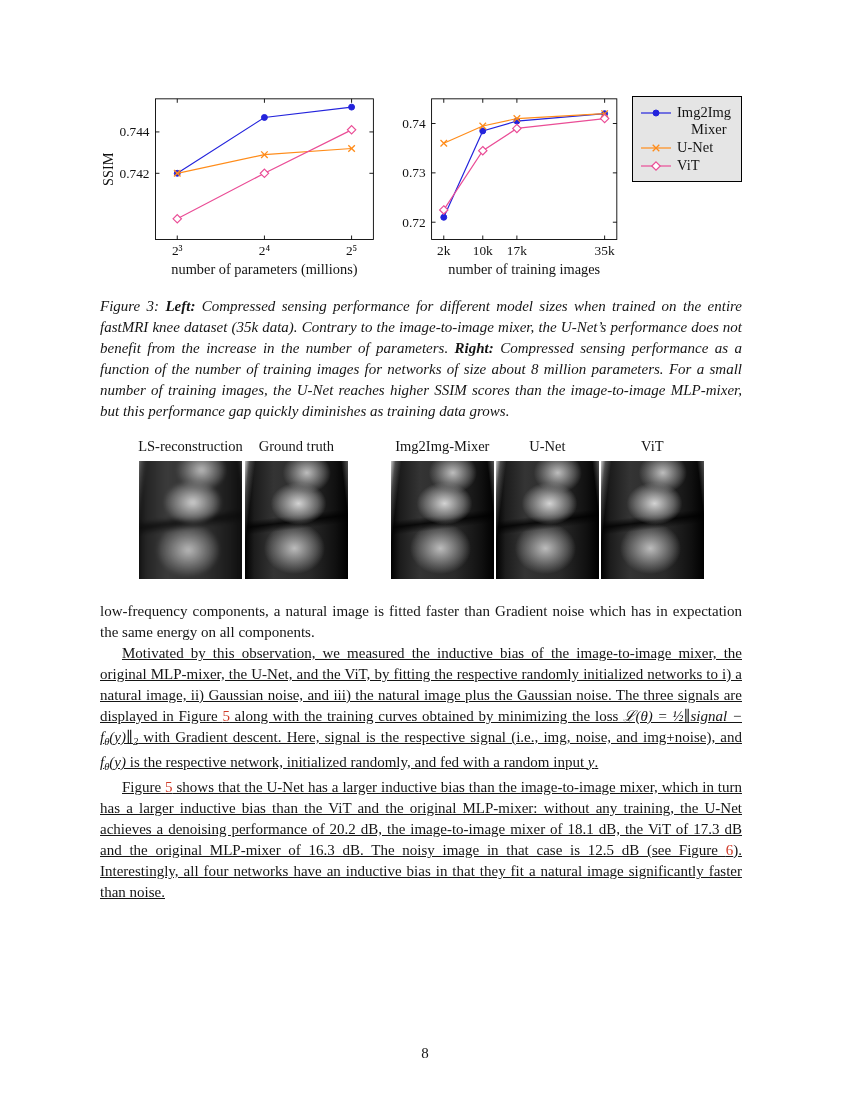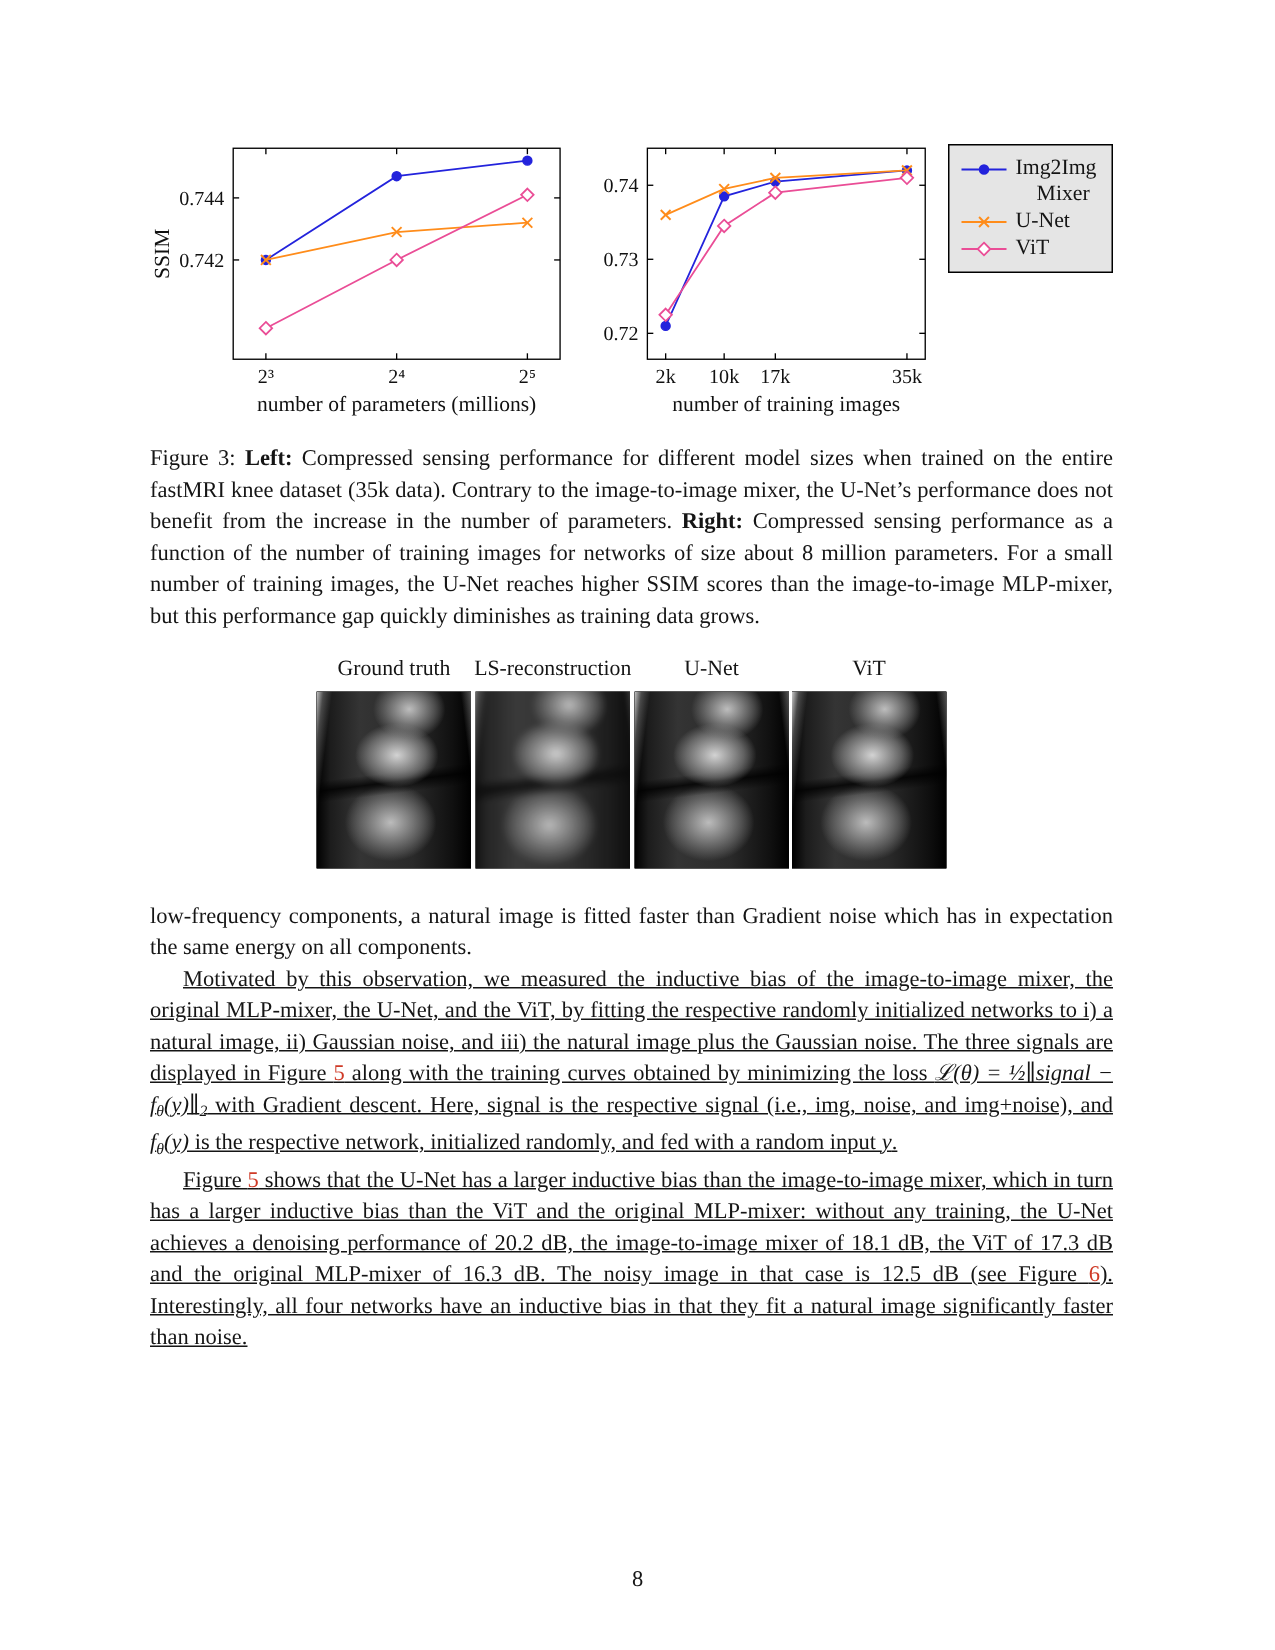"Figure 3: Left: Compressed sensing" .caption { font-style: none -> italic }
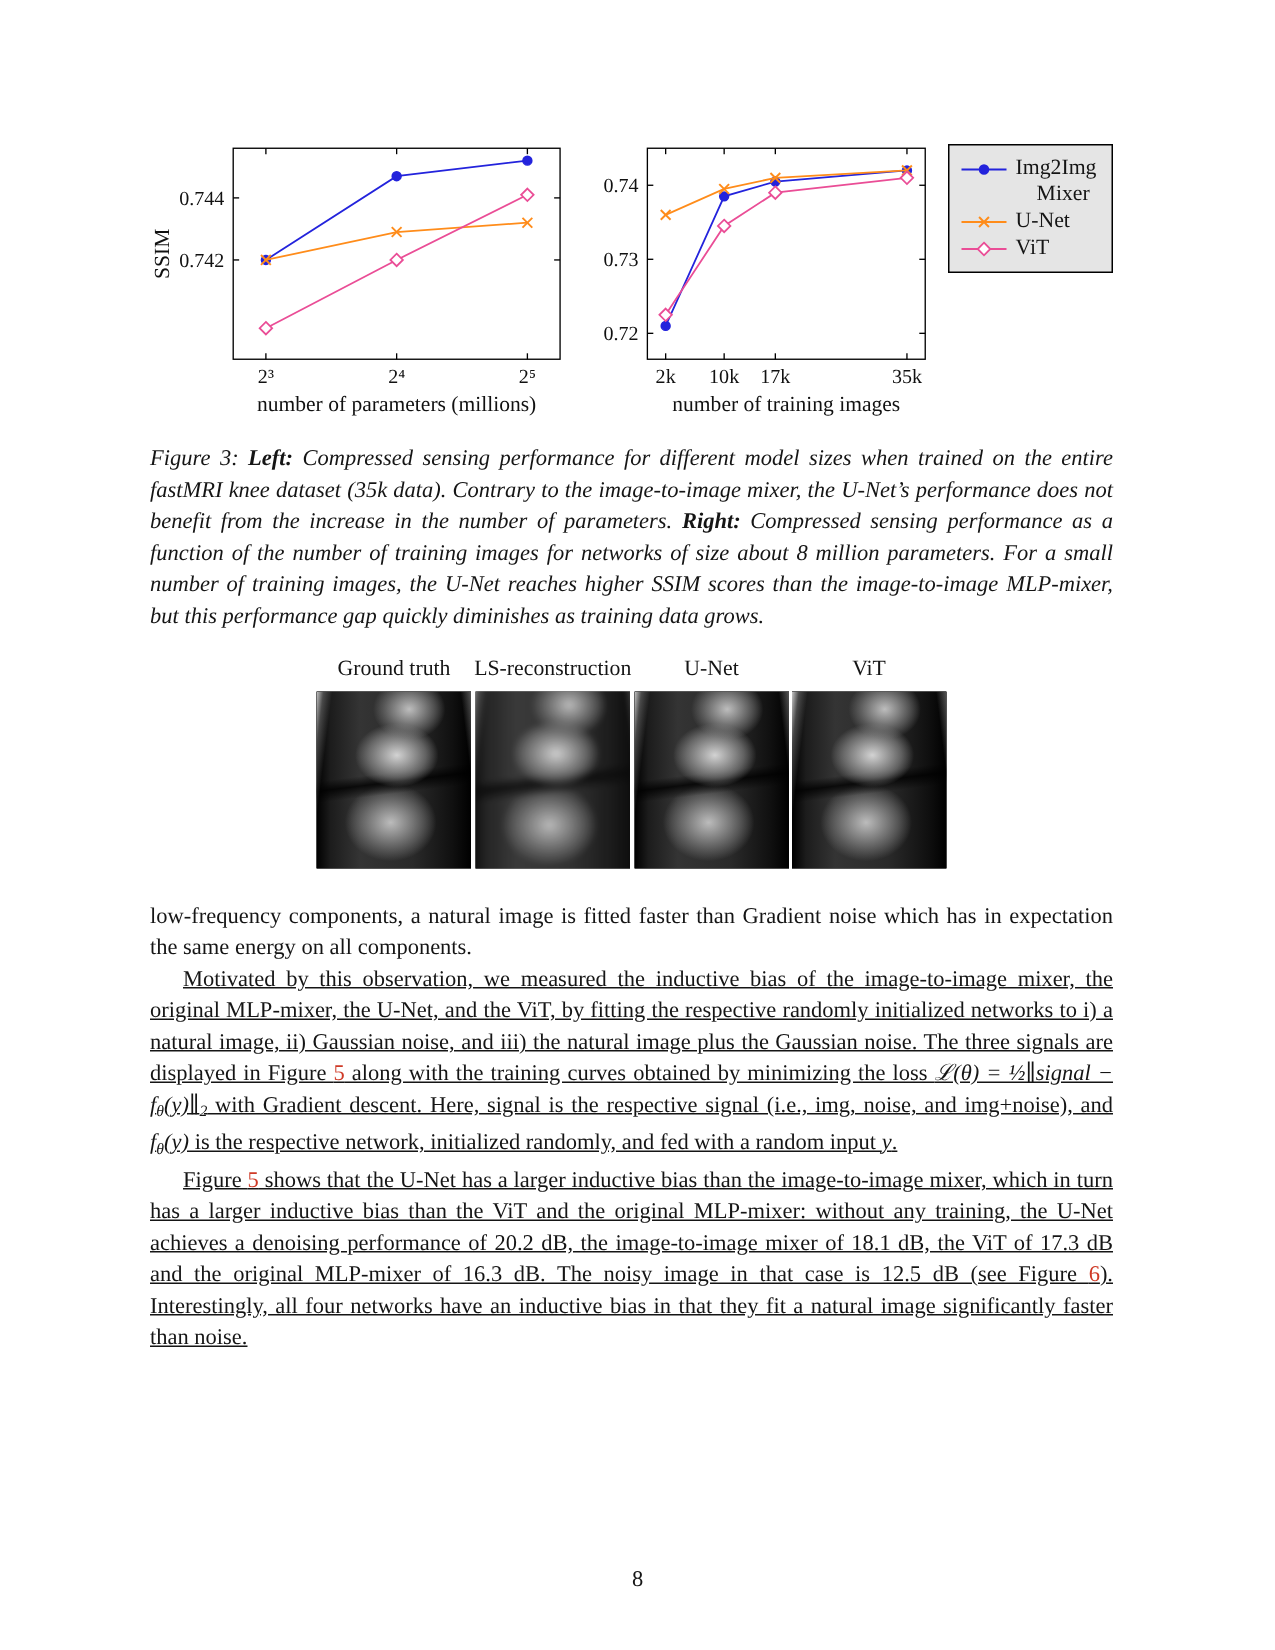"Ground truth" div.panel { order: before "LS-reconstruction" -> after "LS-reconstruction" }
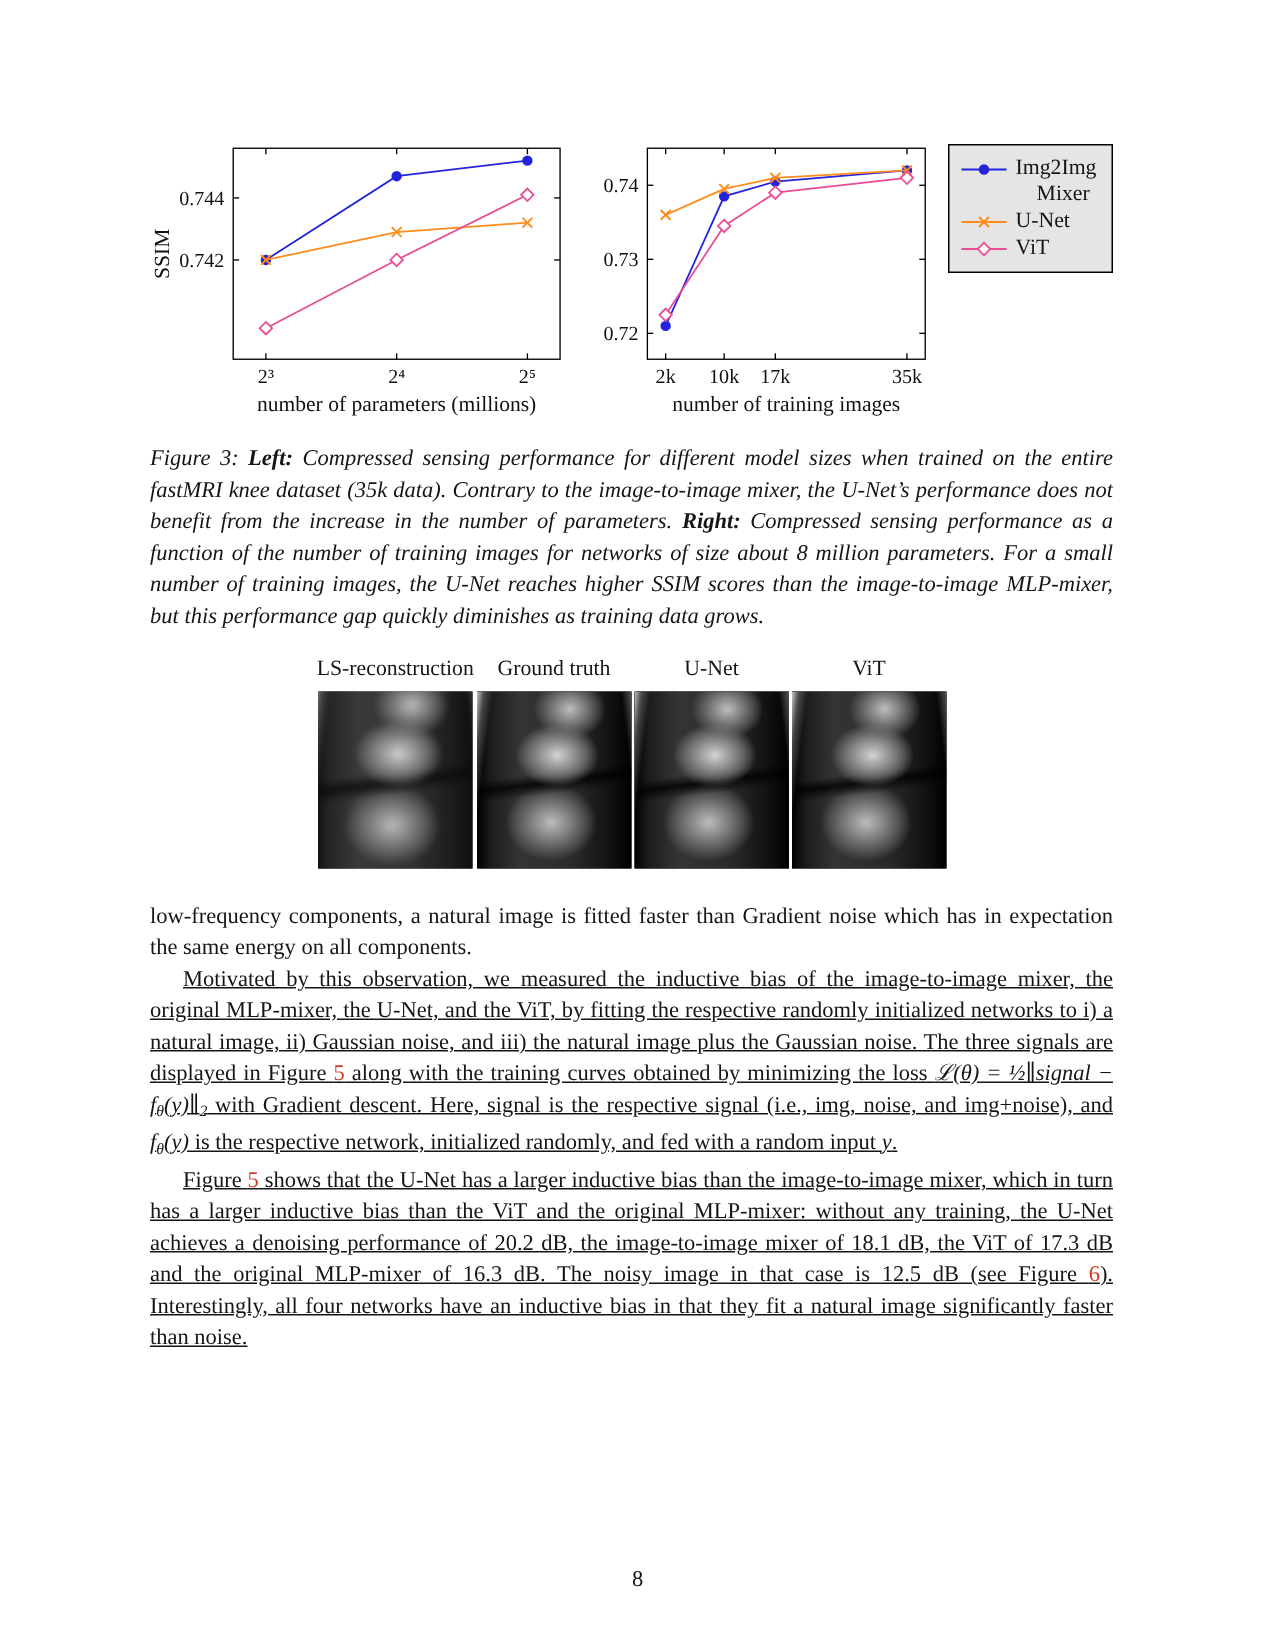"Img2Img-Mixer" div.panel { html: none -> <div> <div>Img2Img-Mixer</div> <div> <div></div> </div> </div> }
